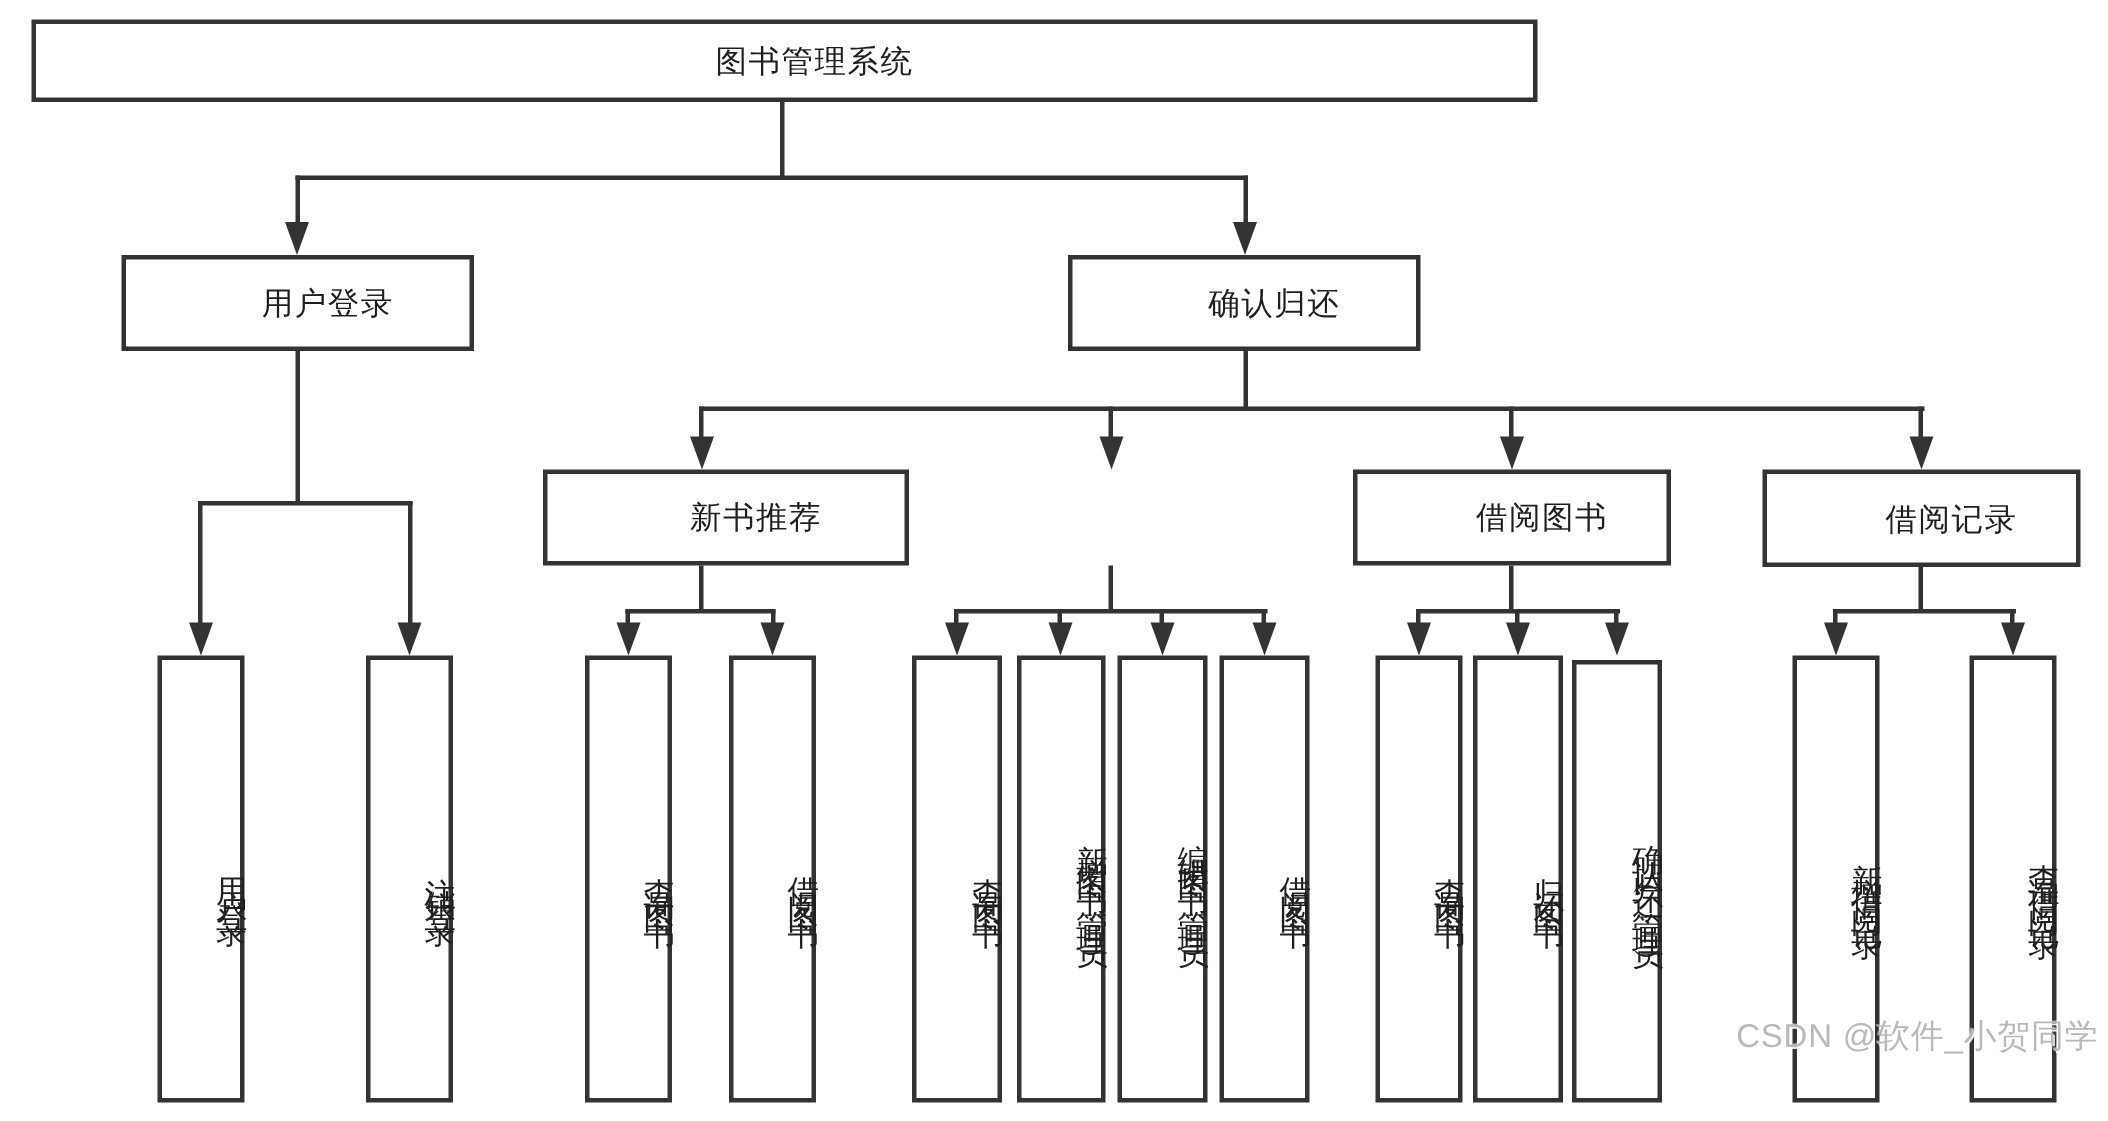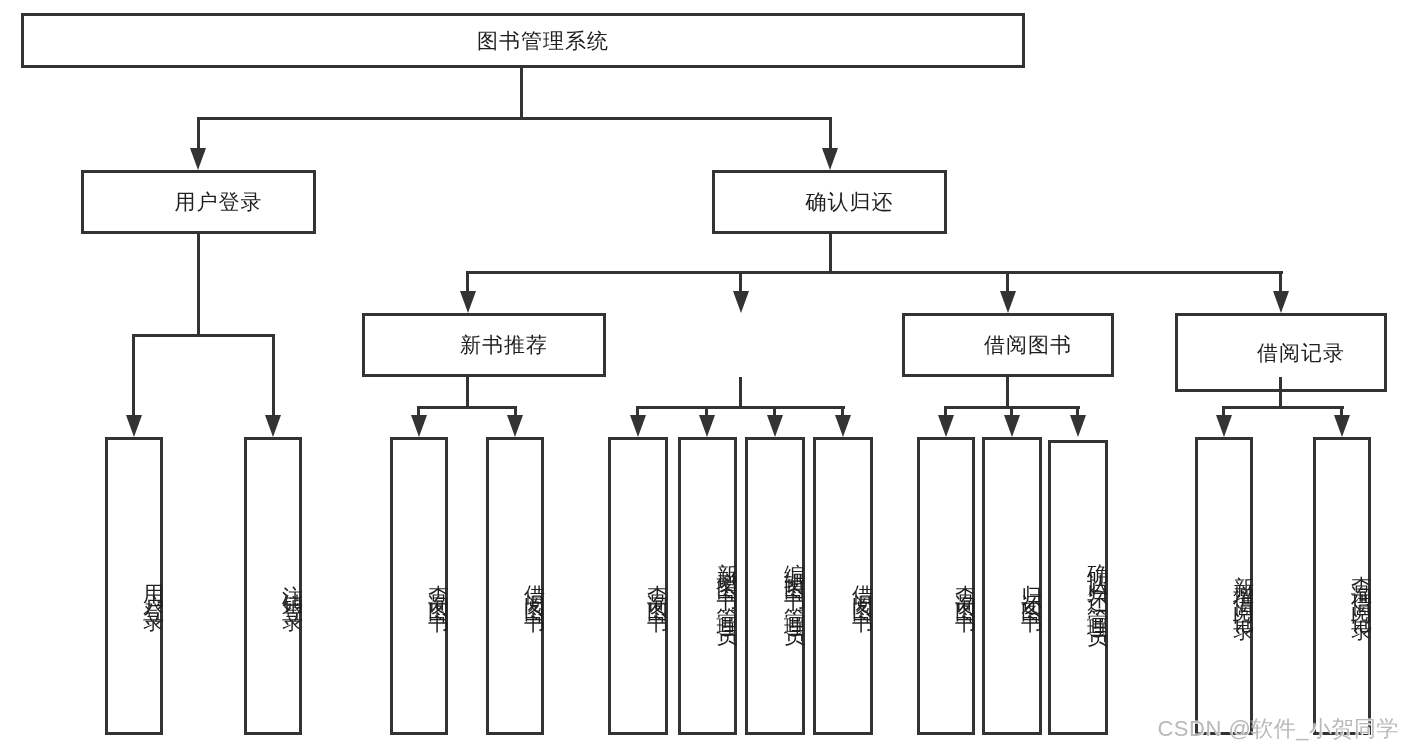"借阅记录" div.node { height: 79px -> 65px }
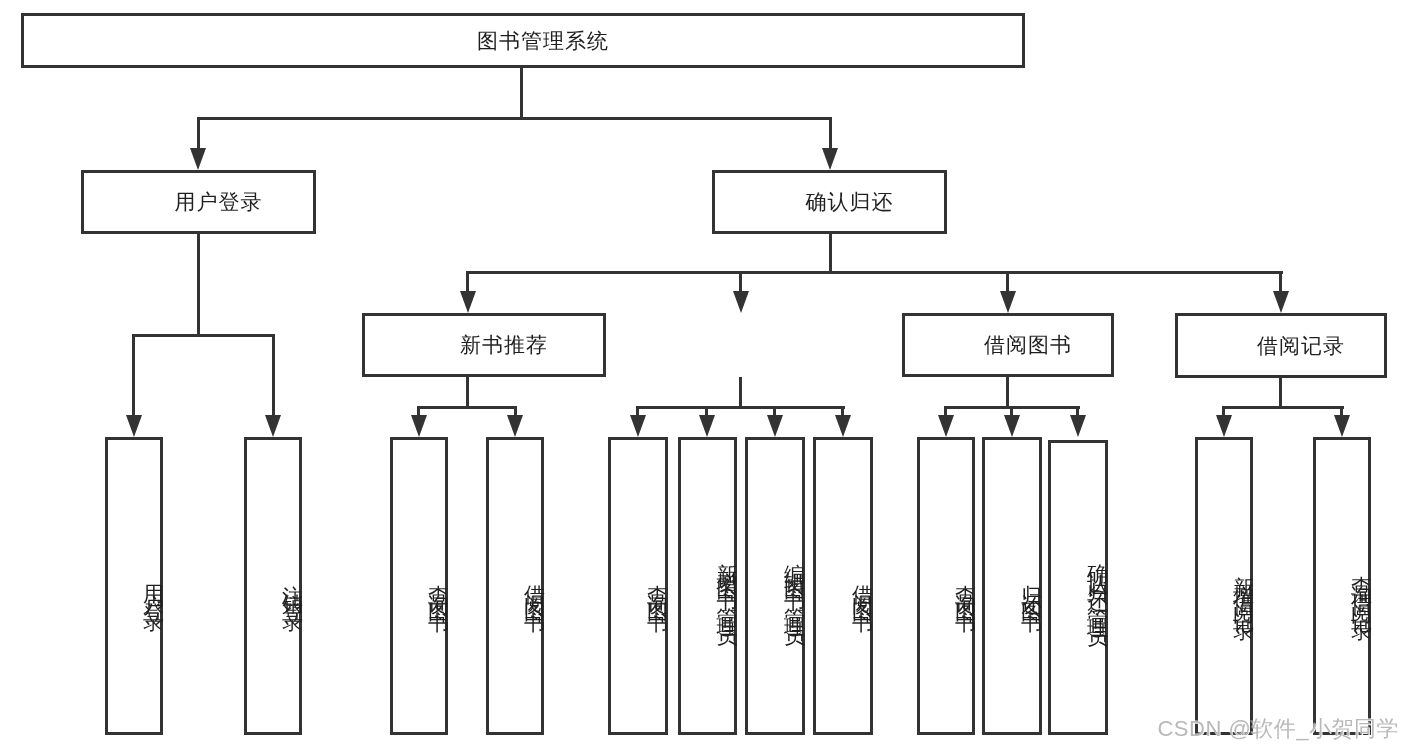"CSDN @软件_小贺同学" .watermark { top: 714px -> 676px }
